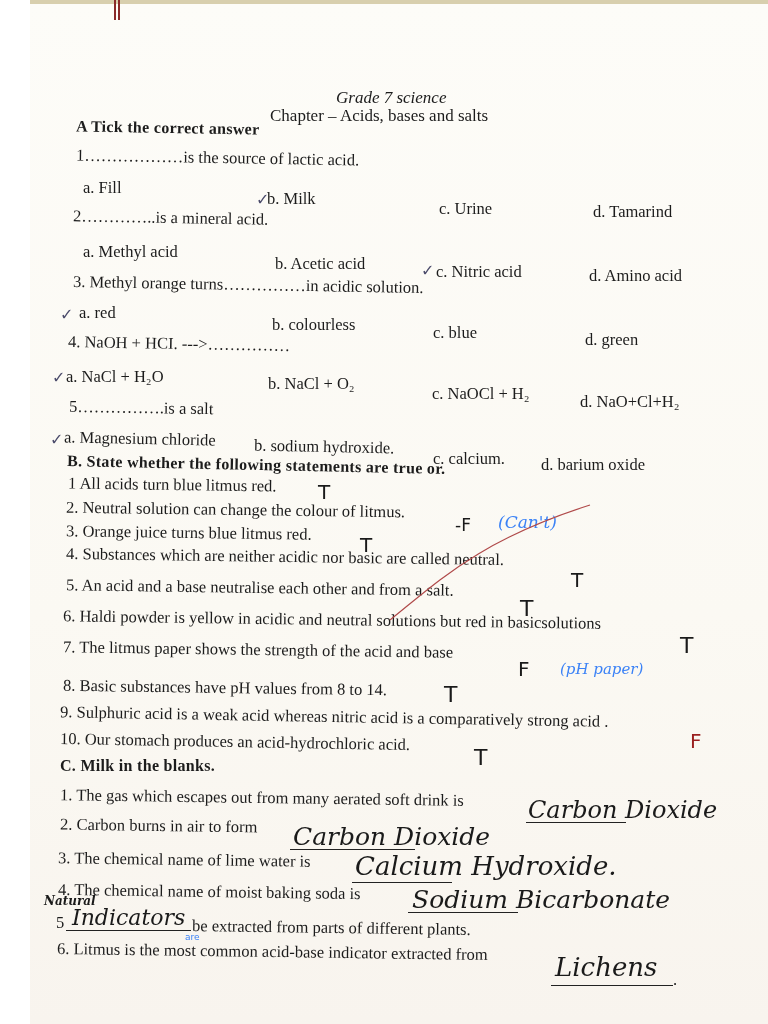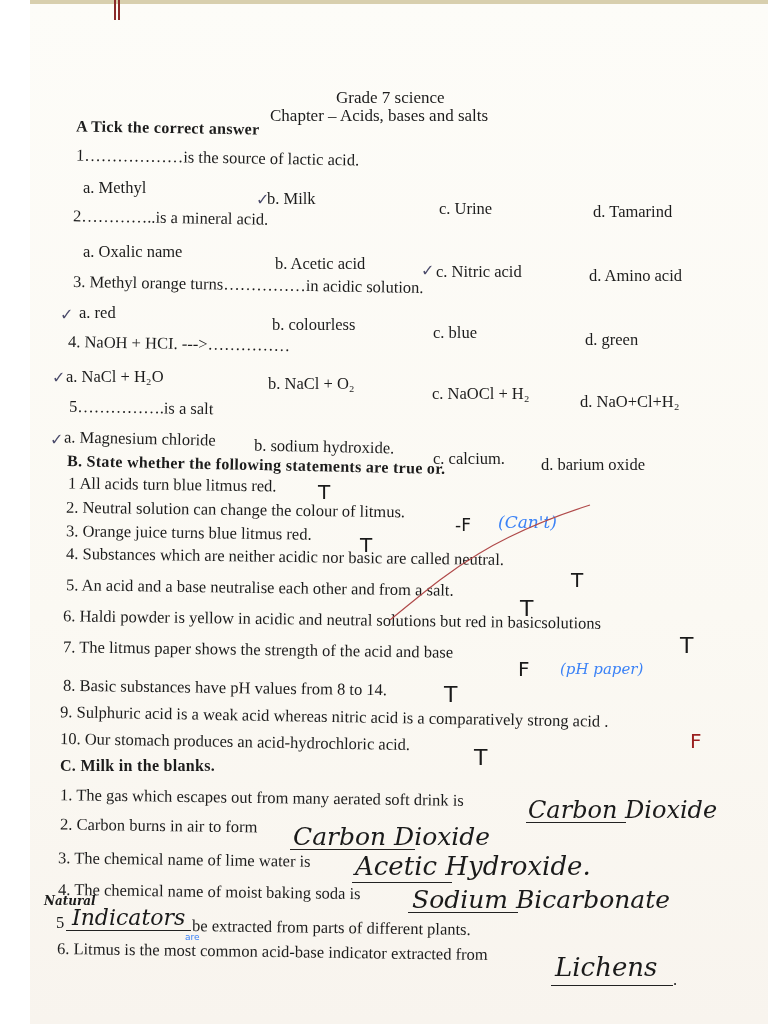"Grade 7 science" div.t { font-style: none -> italic }
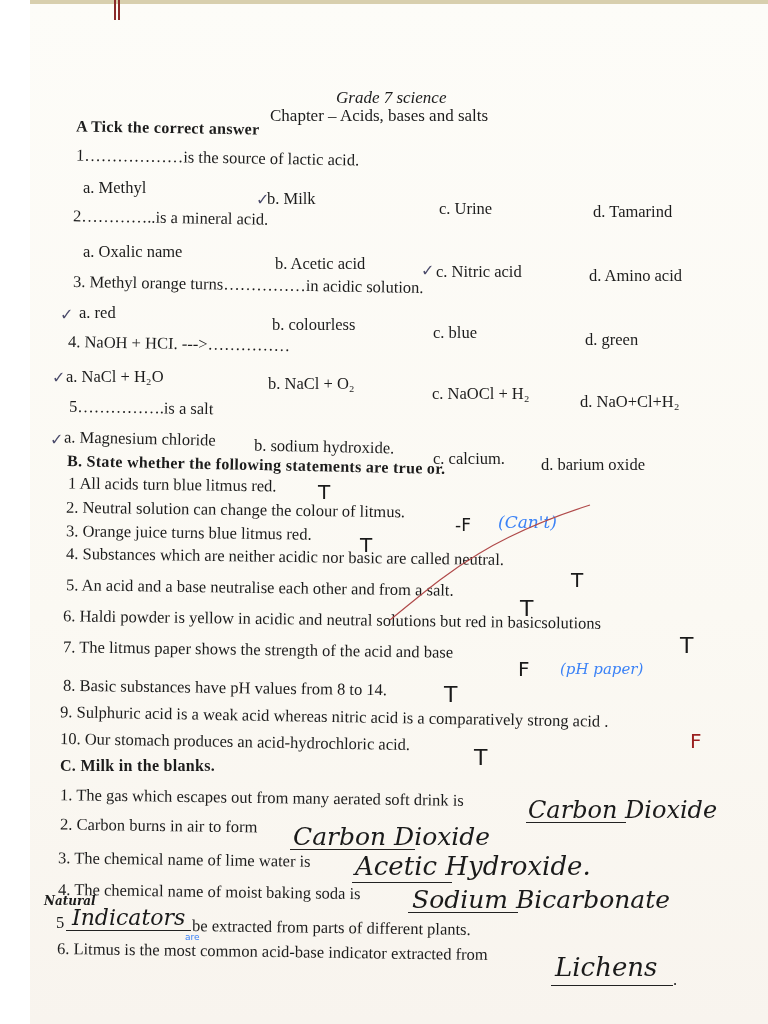"a. Methyl" div.t { text: Methyl -> Fill }
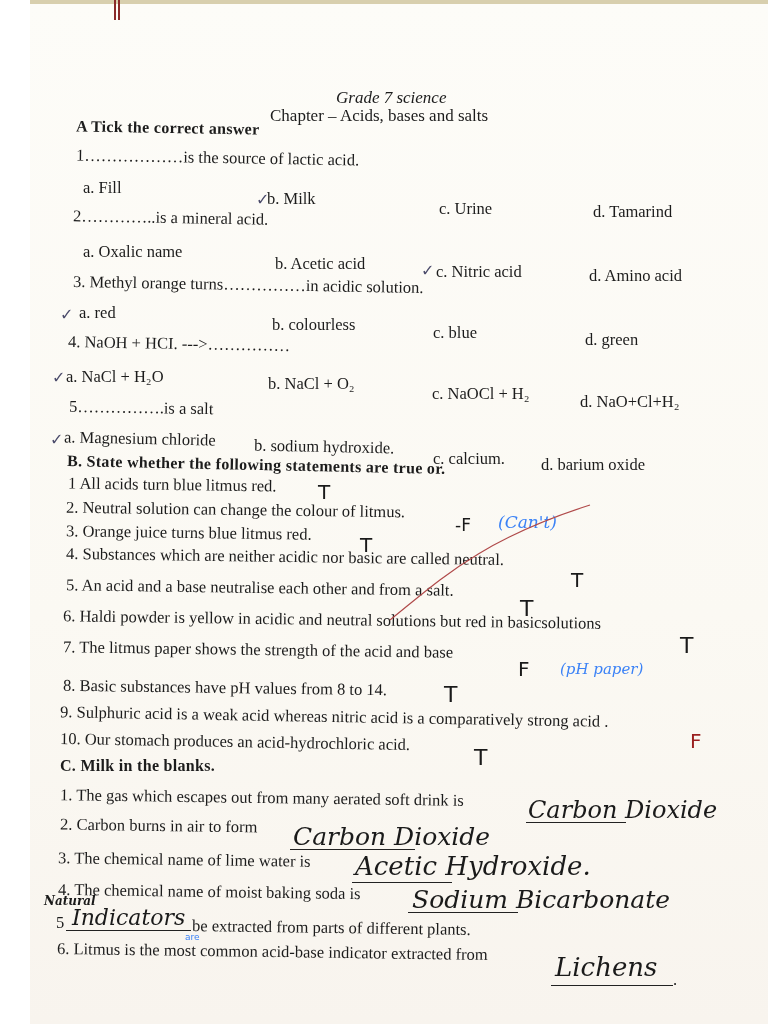"a. Oxalic name" div.t { text: Oxalic name -> Methyl acid }
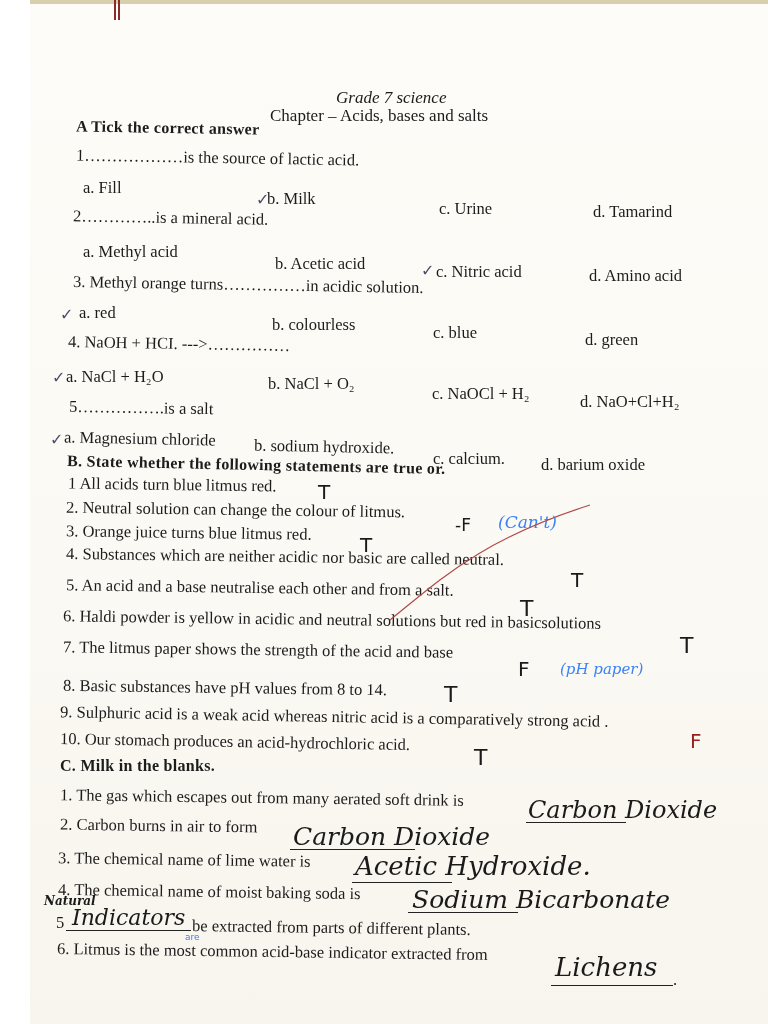"Acetic Hydroxide." div.hw { text: Acetic -> Calcium }
